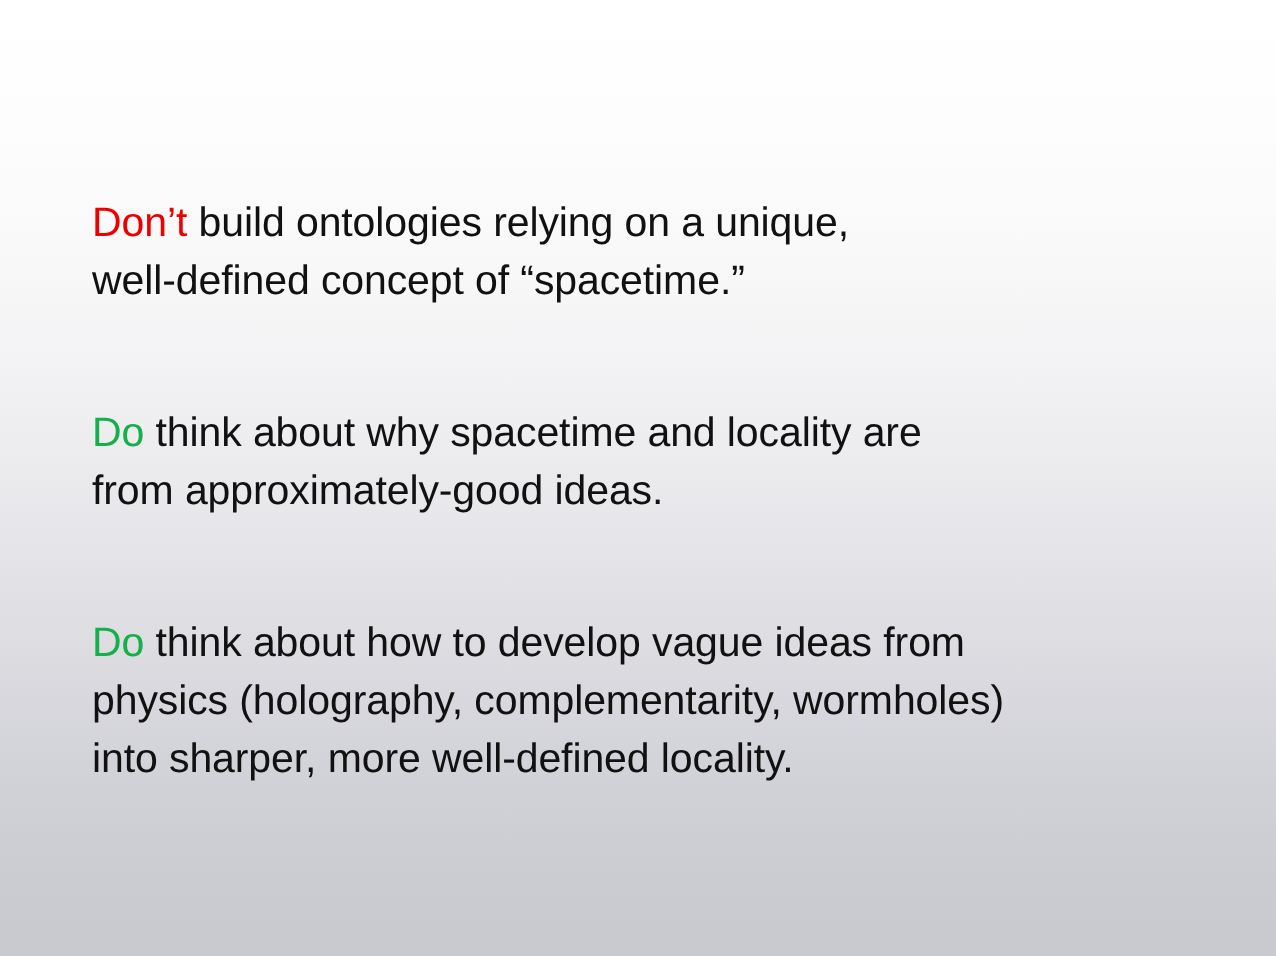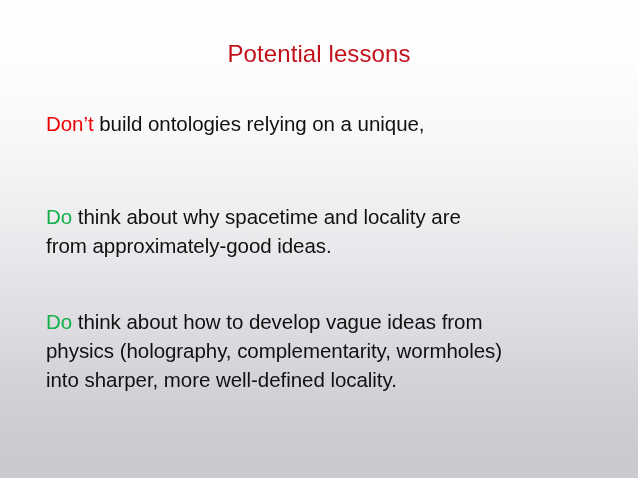"Potential lessons" div { html: <div>Potential lessons</div> -> none }
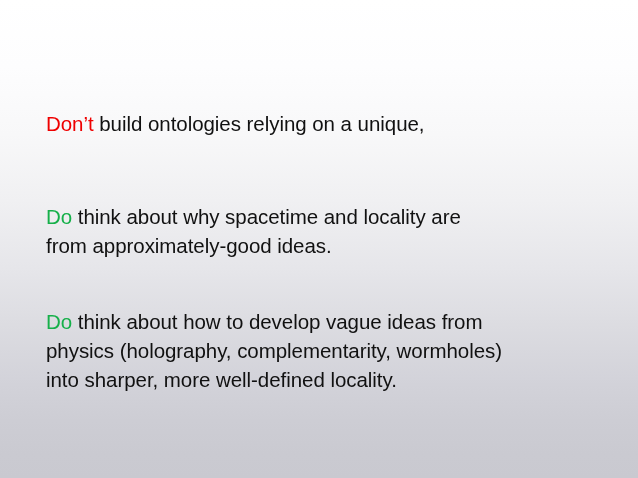"Don’t build ontologies relying on" #block-1 { margin-top: 12px -> none }
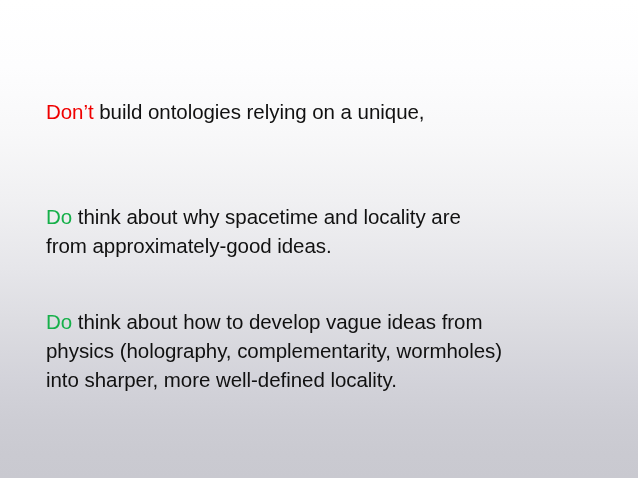"well-defined concept of “spacetime.”" span.body-line { html: none -> <span>well-defined concept of “spacetime.”</span> }
